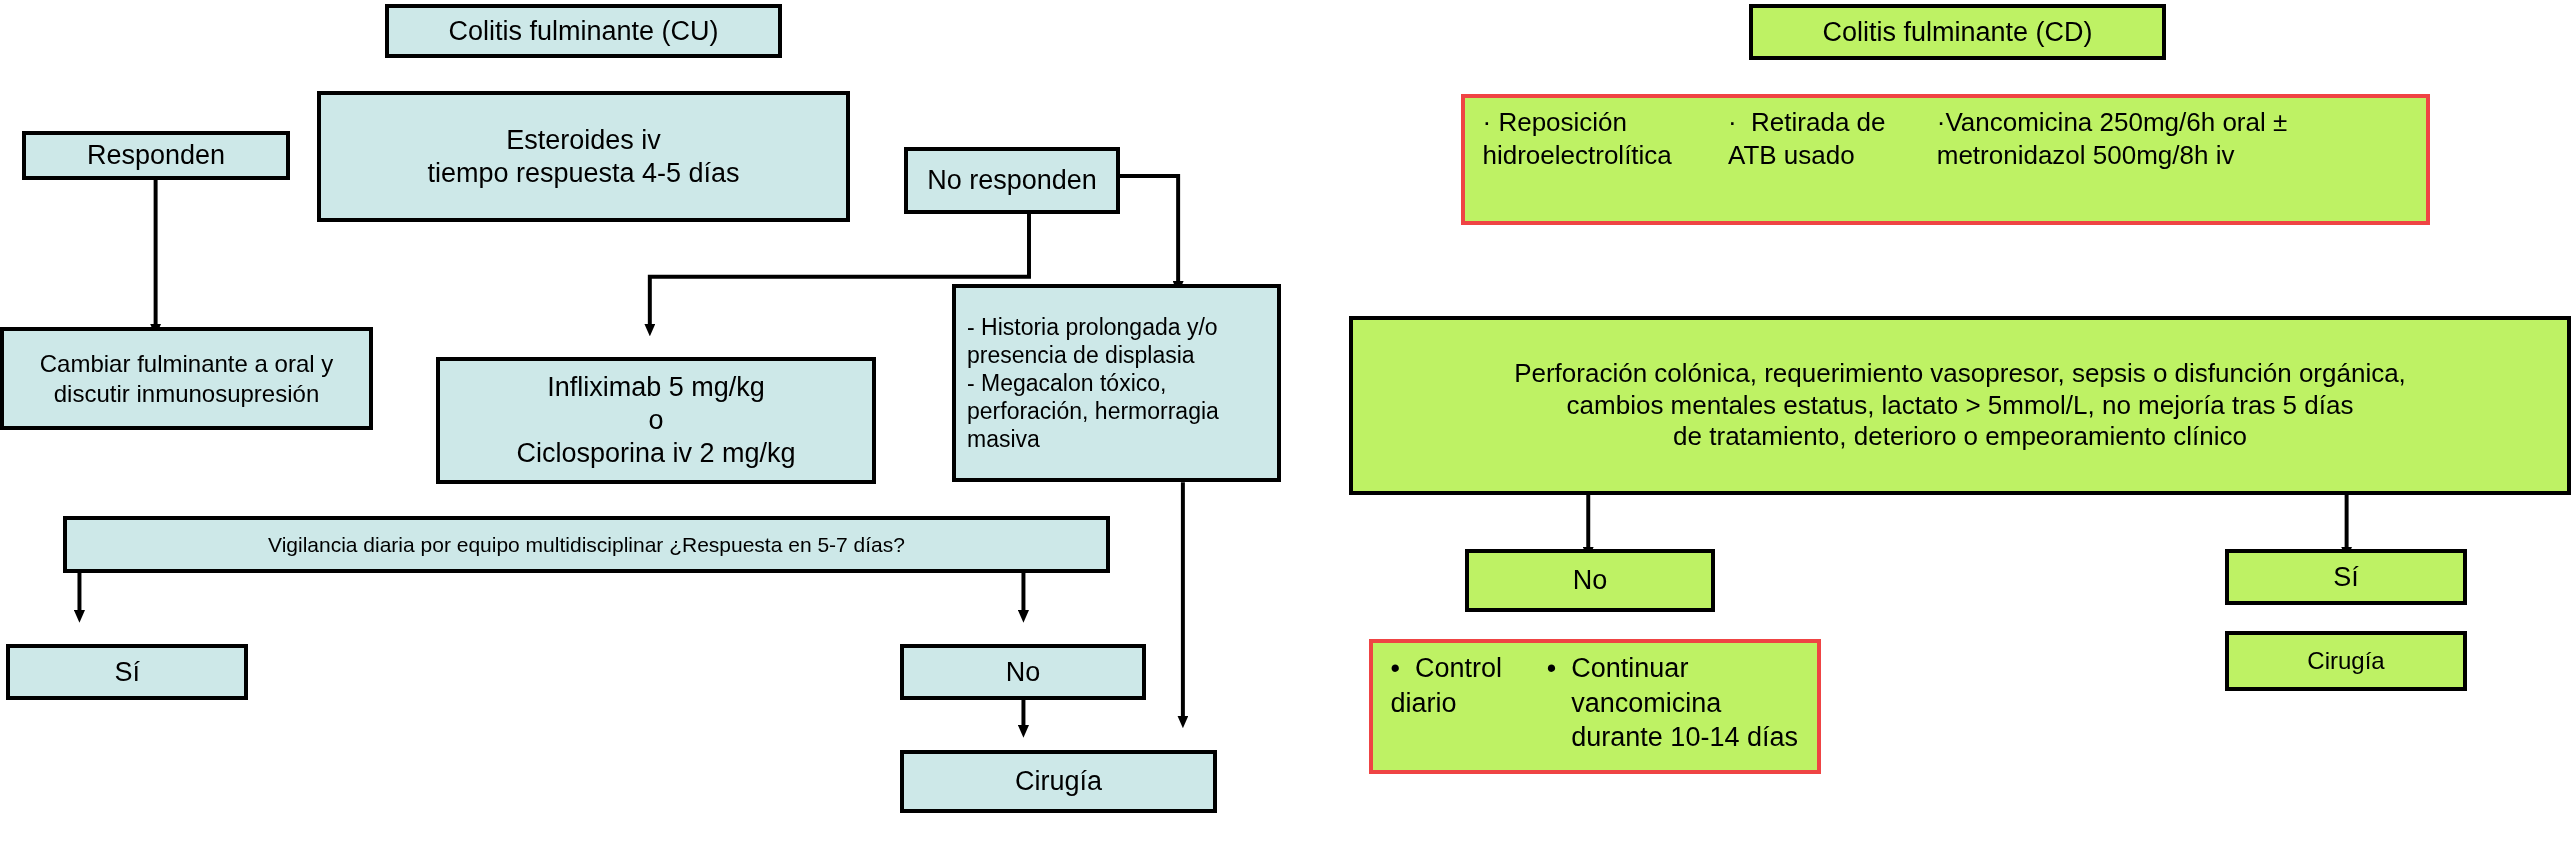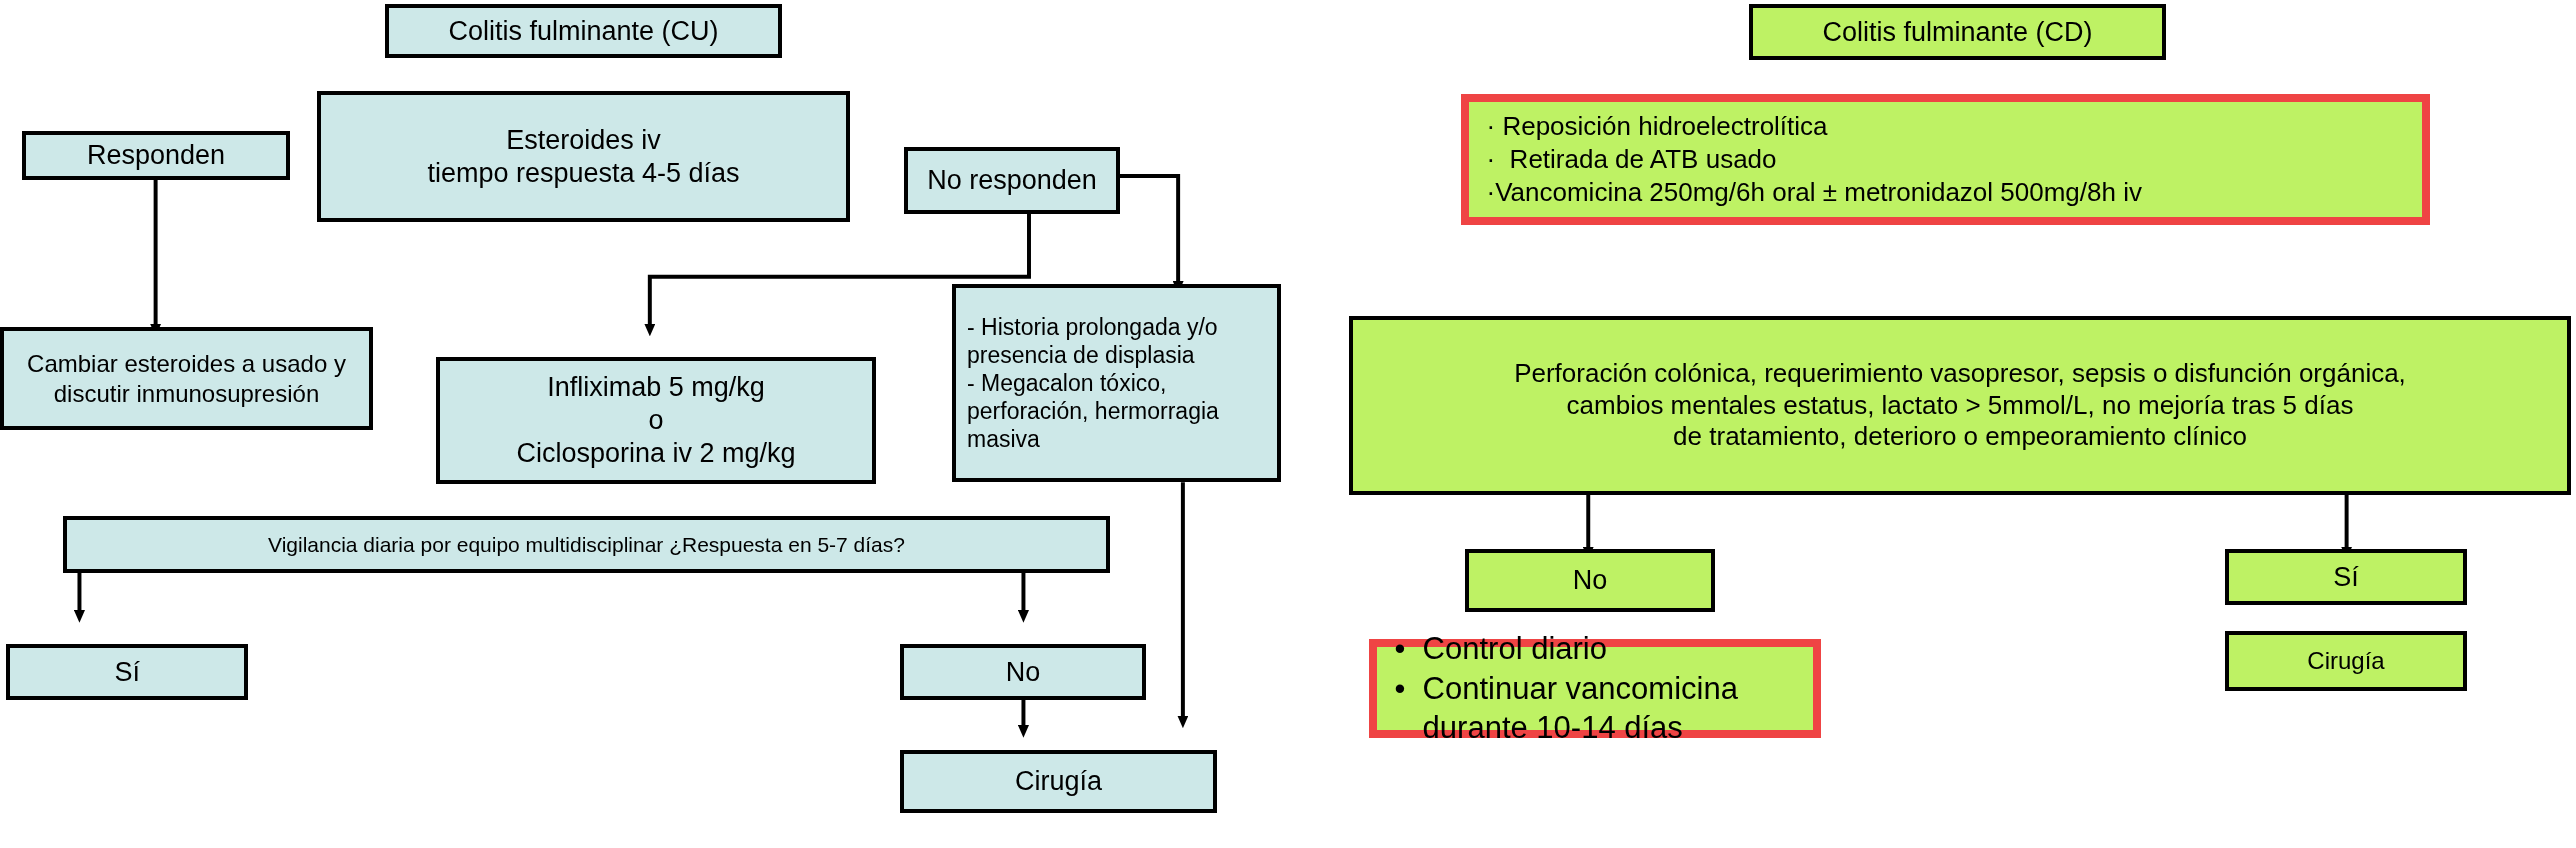"· Reposición hidroelectrolítica" .bullets { border: 8px solid #ef4444 -> 4px solid #ef4444; flex-direction: column -> row }
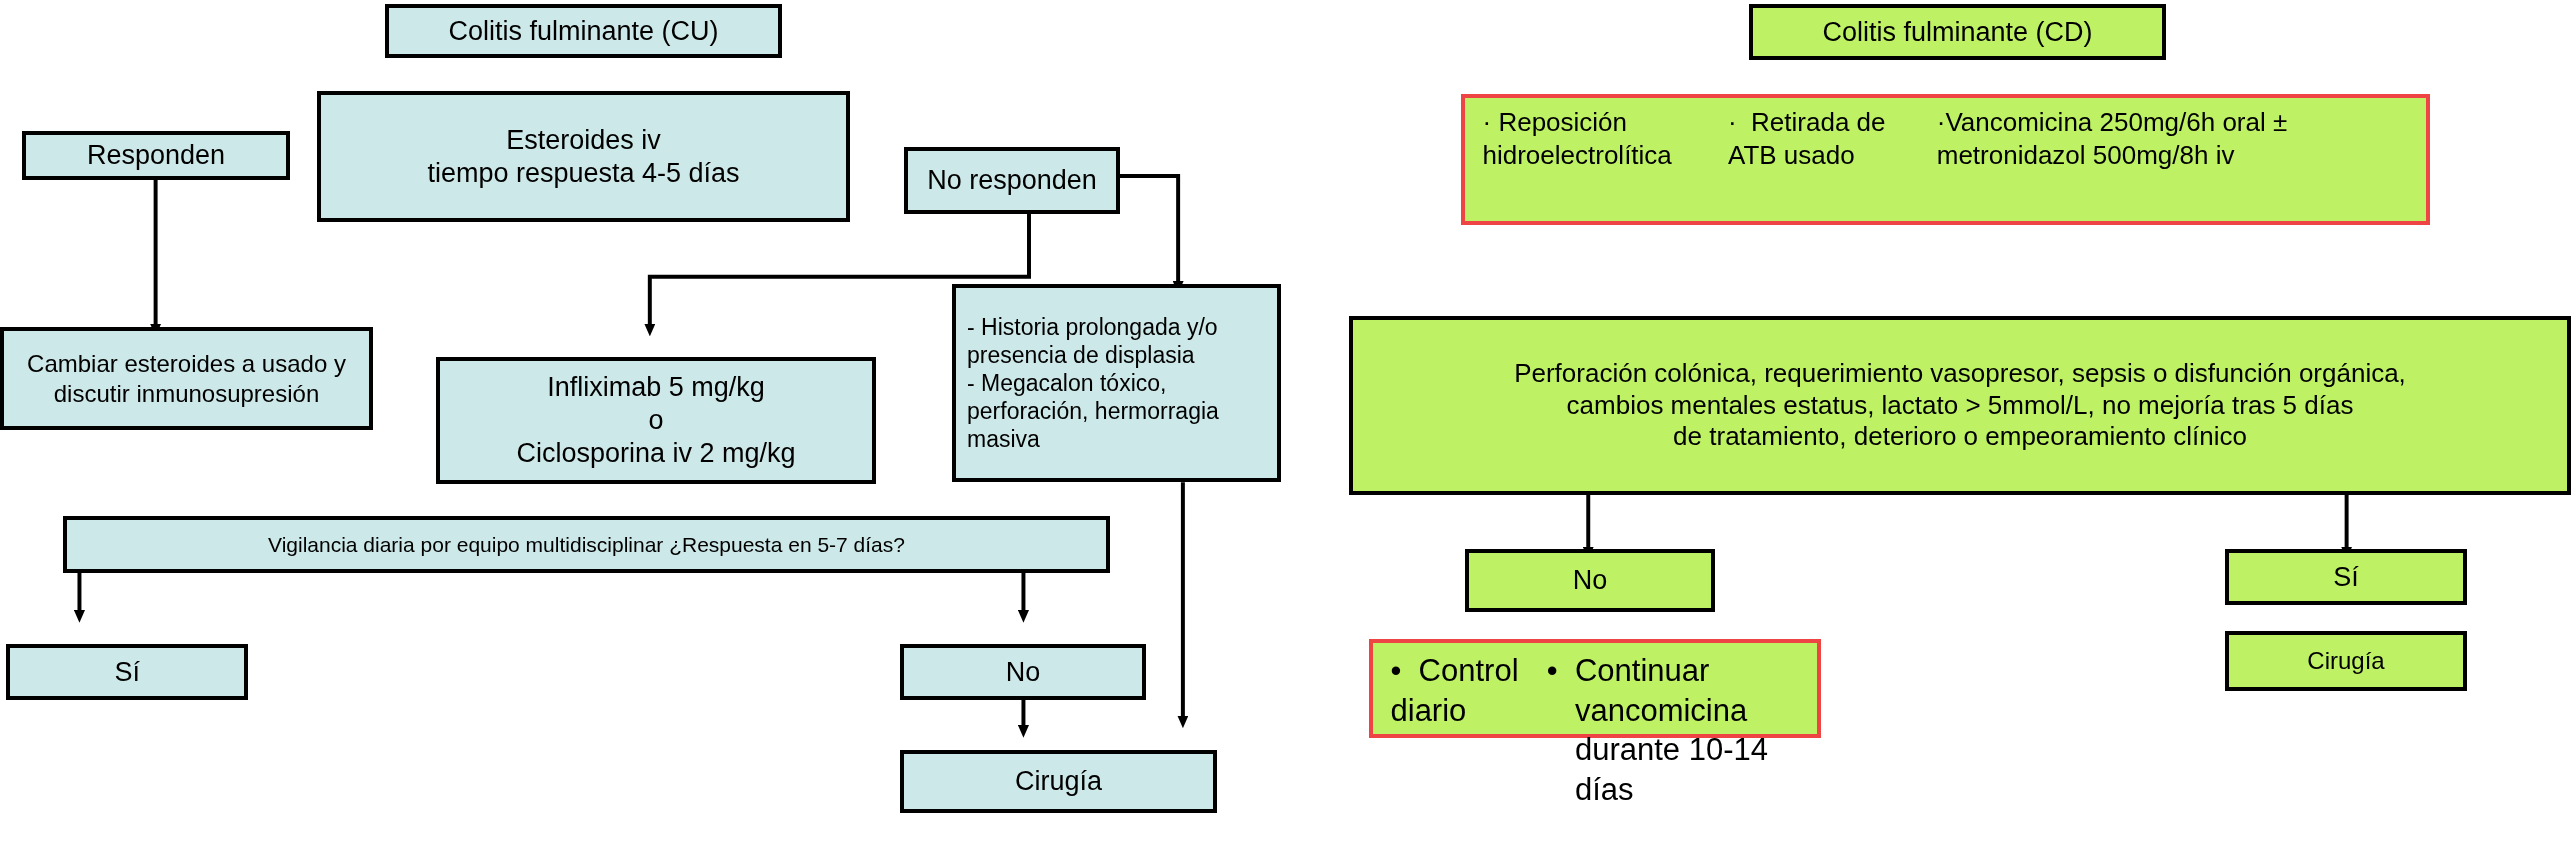"Cambiar esteroides a usado y" span { text: esteroides a usado -> fulminante a oral }
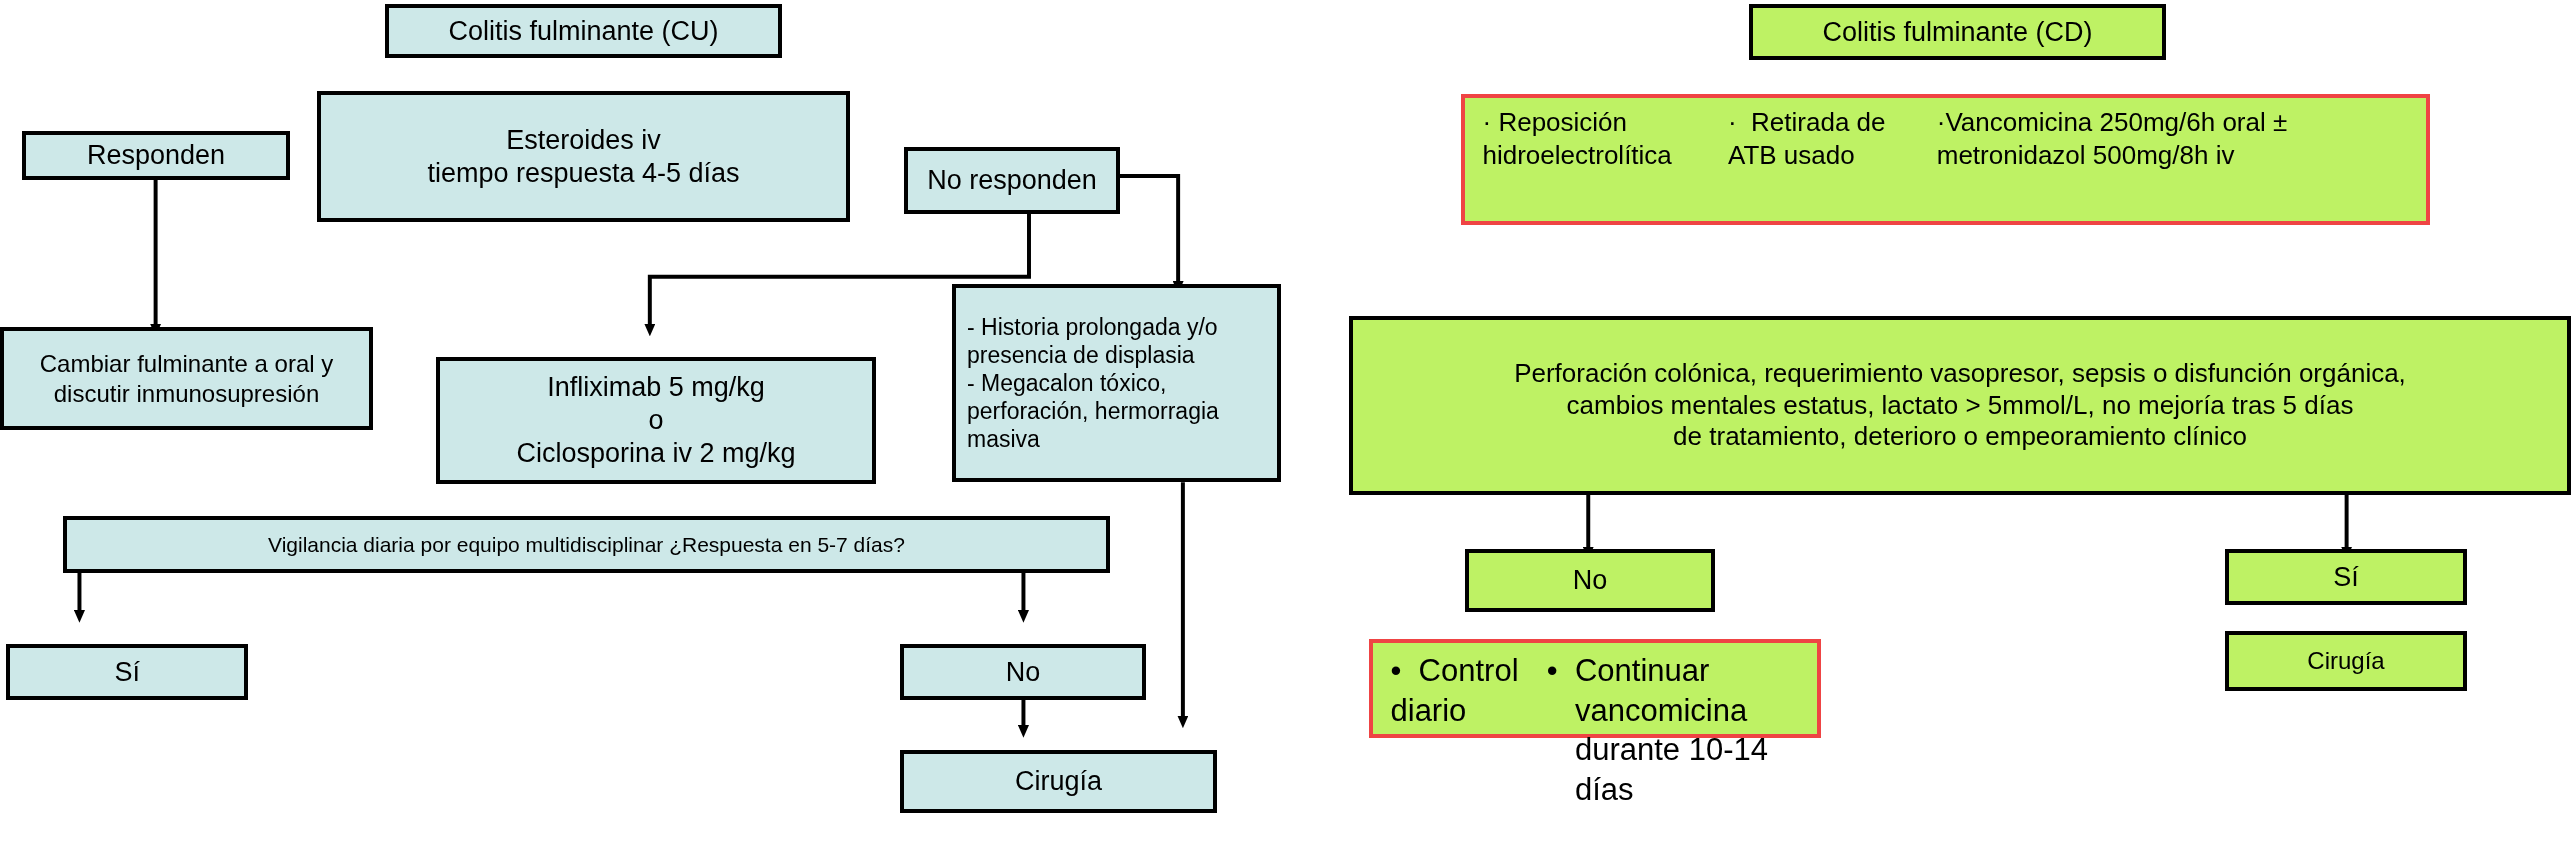"• Control diario" div.bullets { font-size: 31px -> 27px; height: 99px -> 135px }
